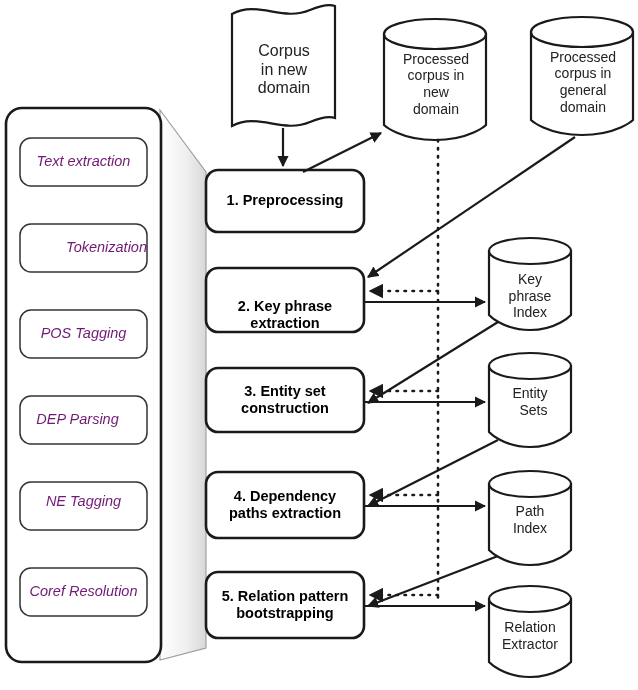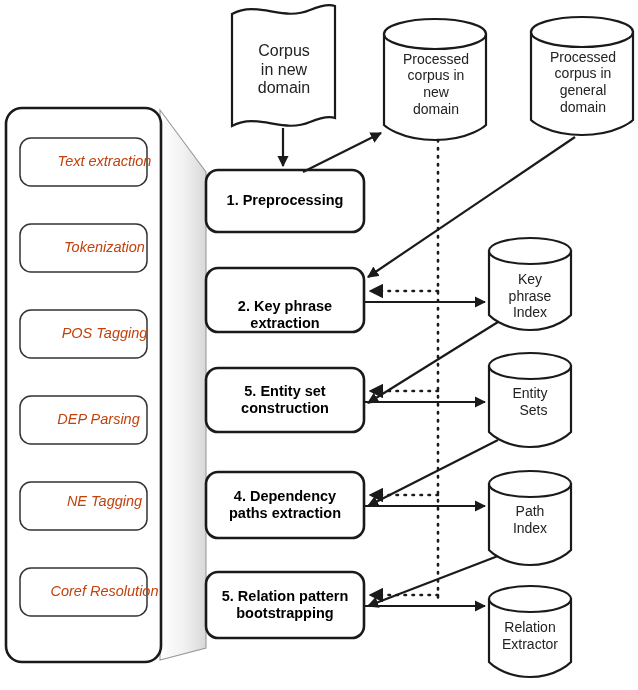"Text extraction" .pipe-label { color: #c2410c -> #701a75; padding-left: 21px -> none }
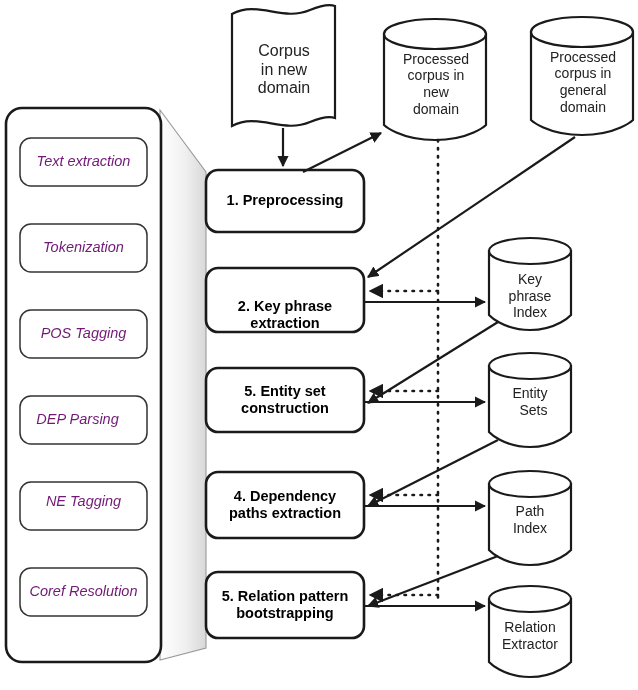"Tokenization" div.txt { justify-content: none -> flex-end }
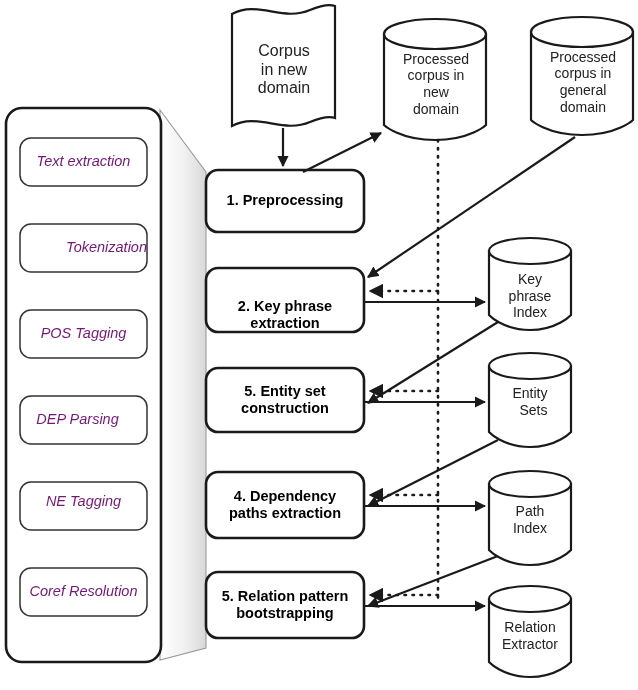"5. Entity set" span { text: 5 -> 3 }
